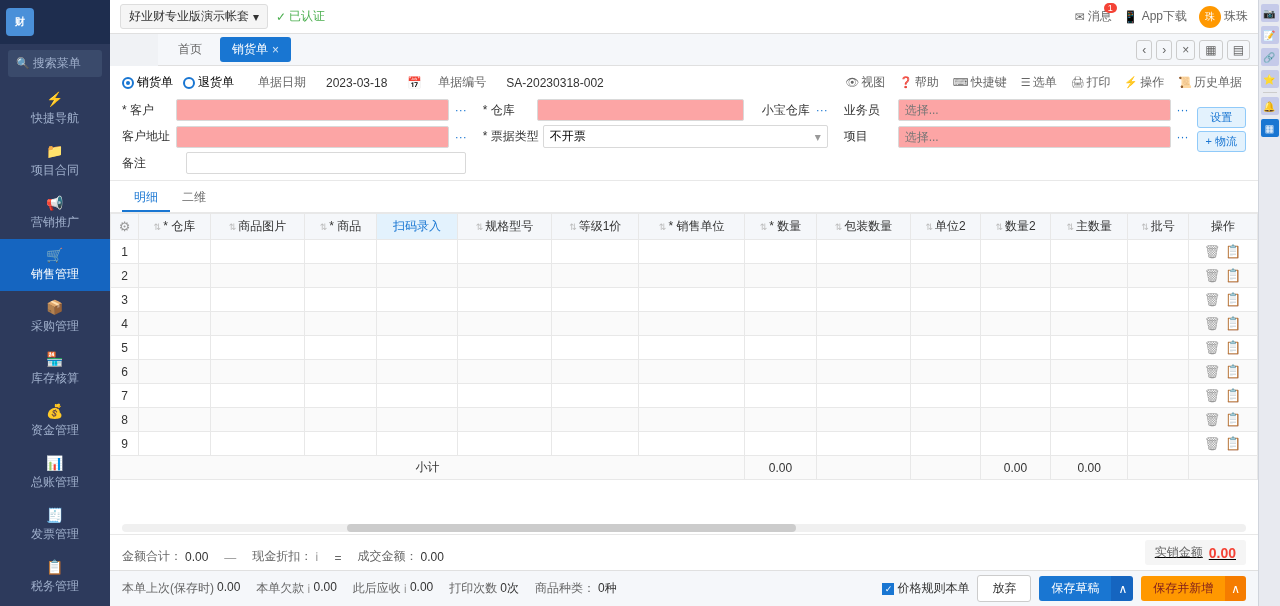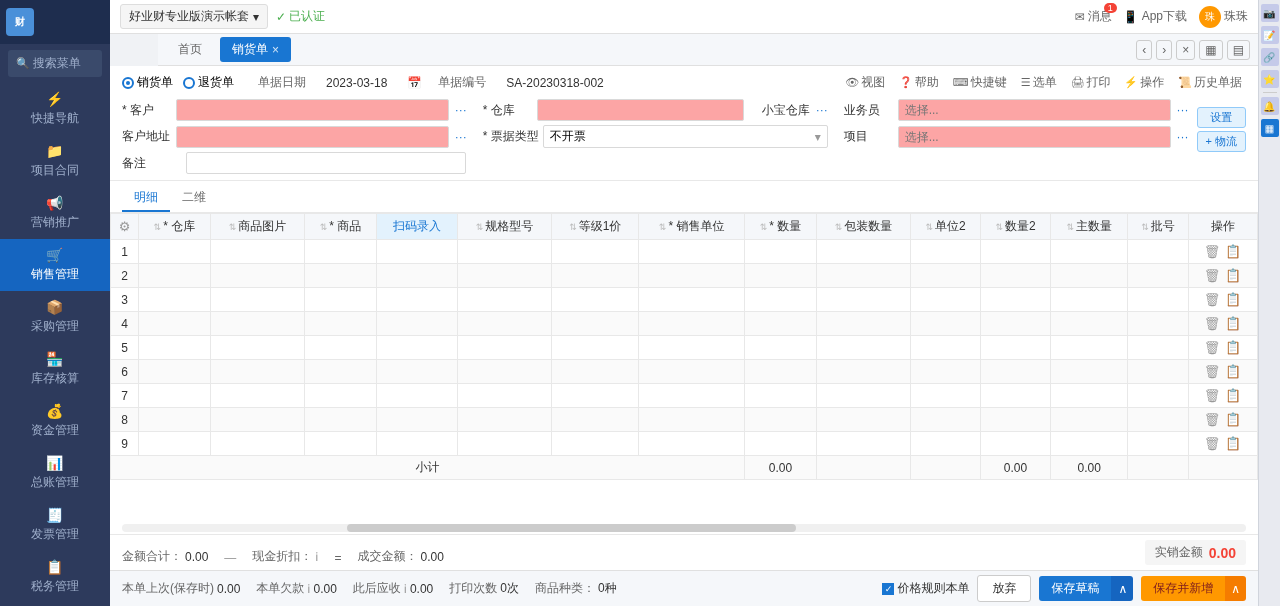"实销金额" .actual-amount-area { text-decoration: none -> underline }
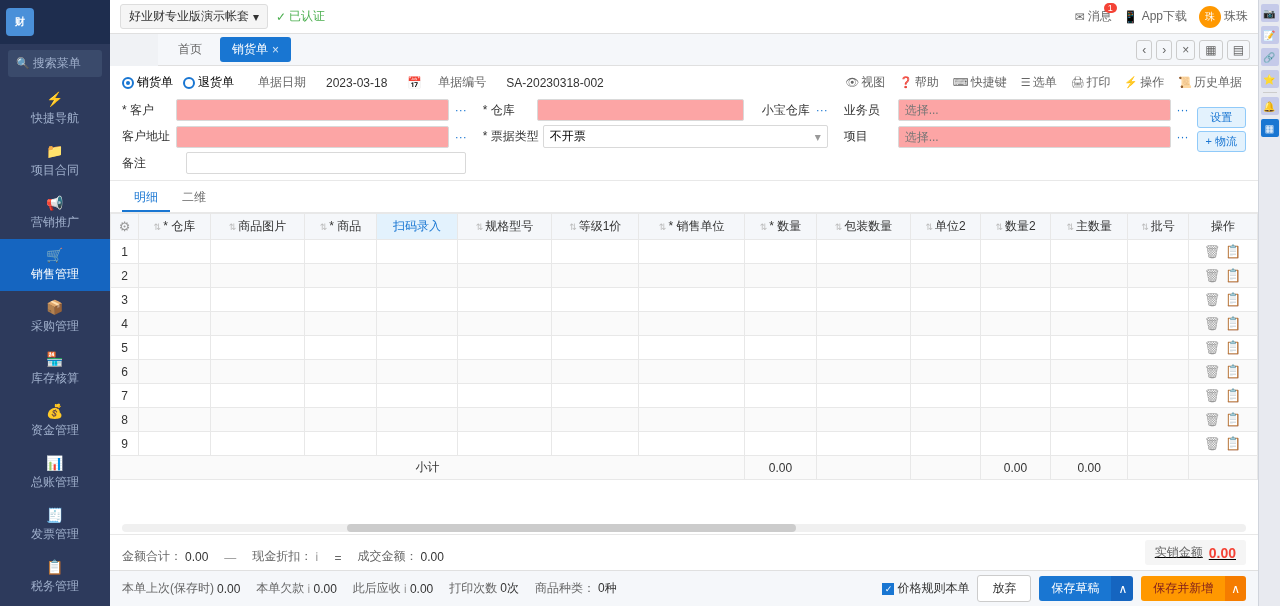"本单上次(保存时)" .bottom-stat { align-items: center -> flex-start }
